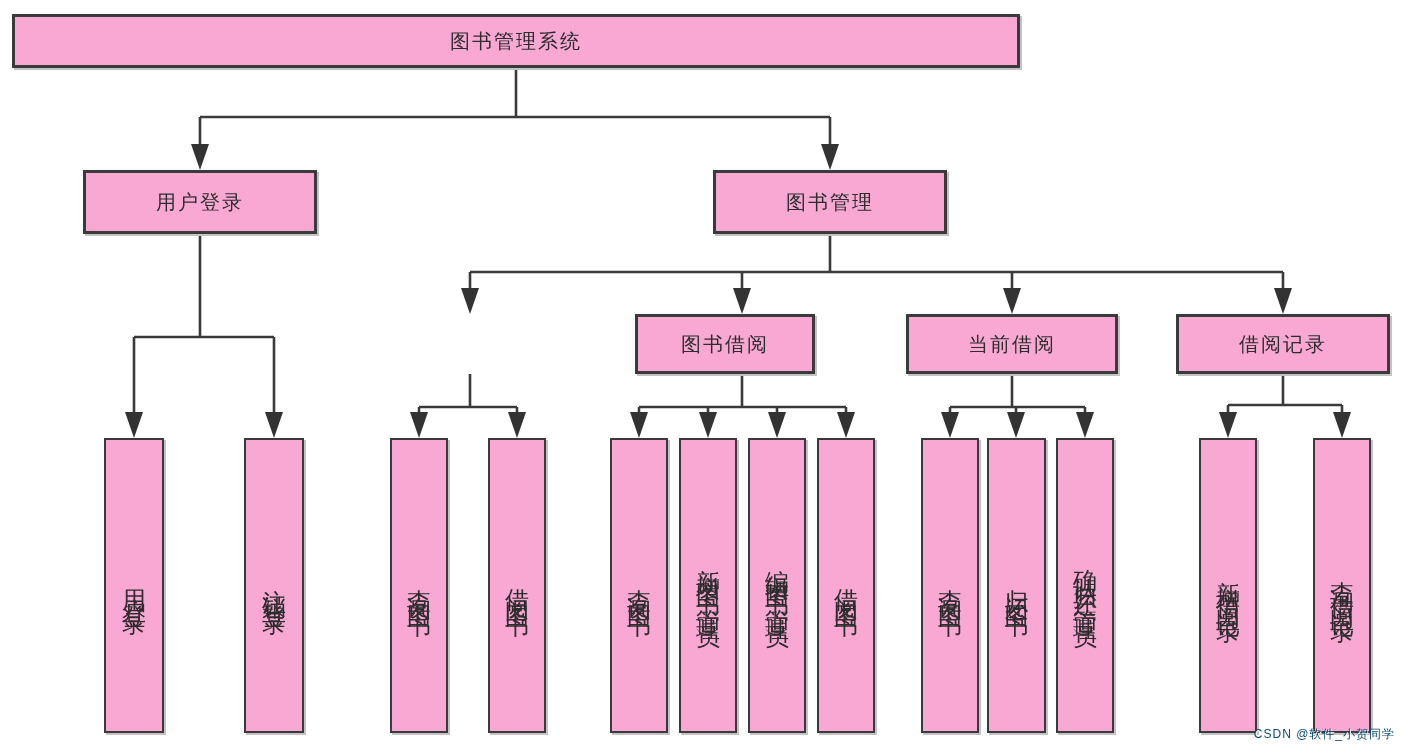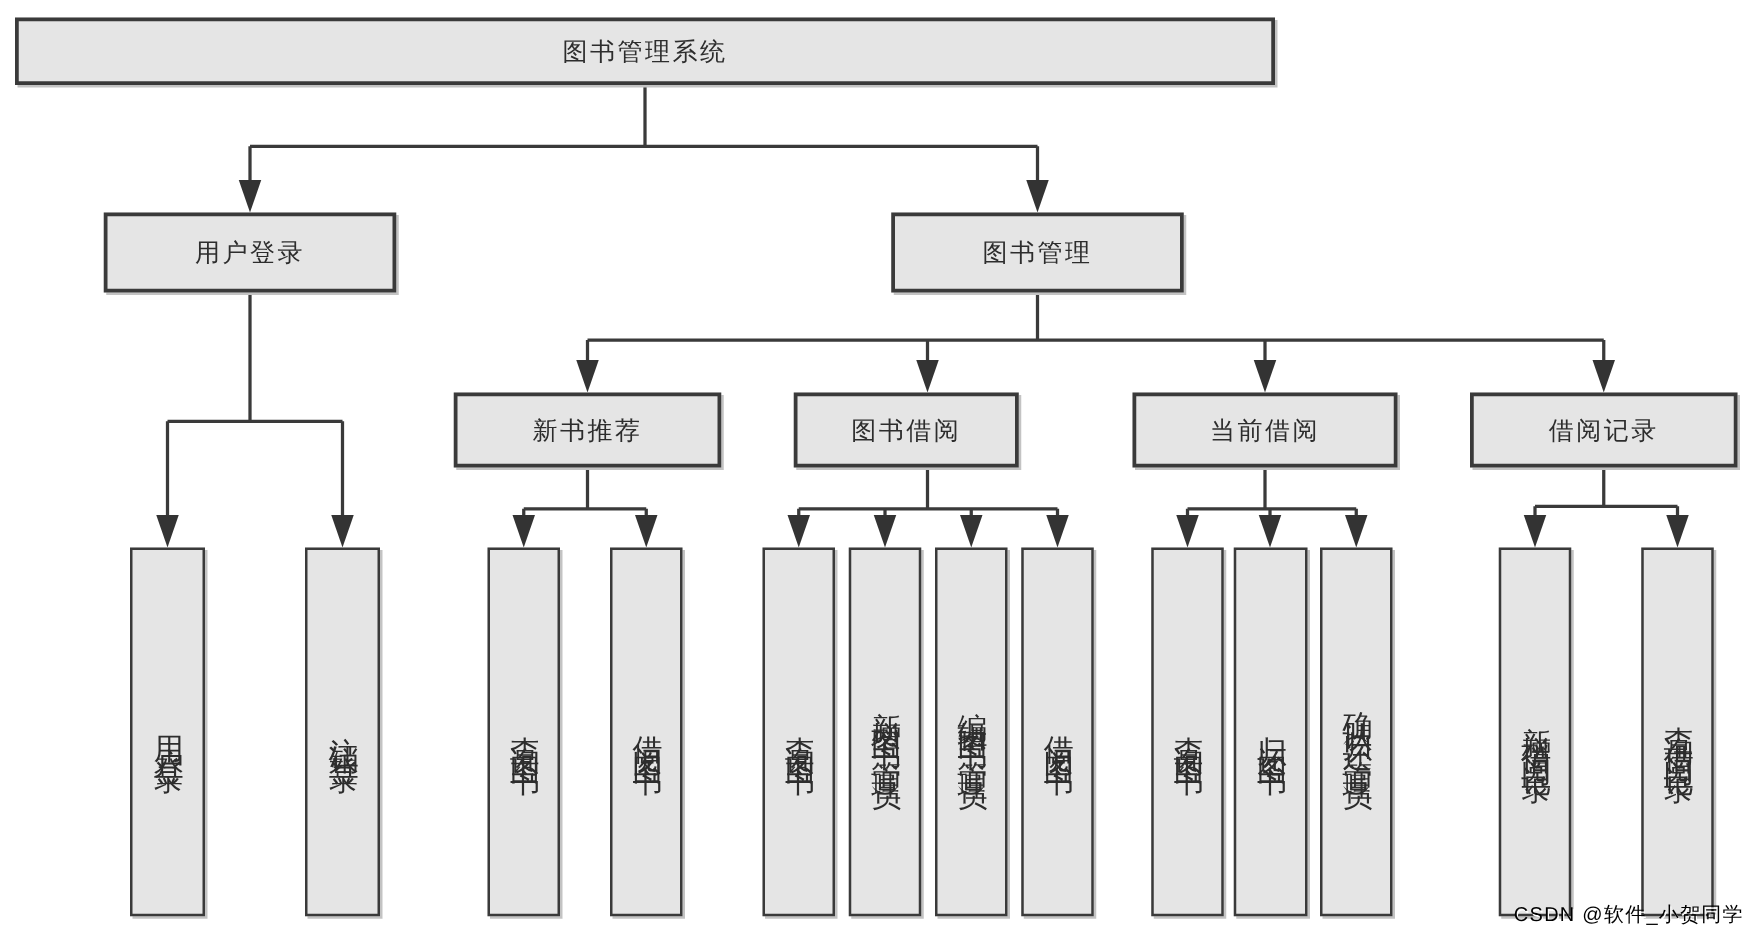"图书管理系统" .node { background: #e5e5e5 -> #f9a8d4 }
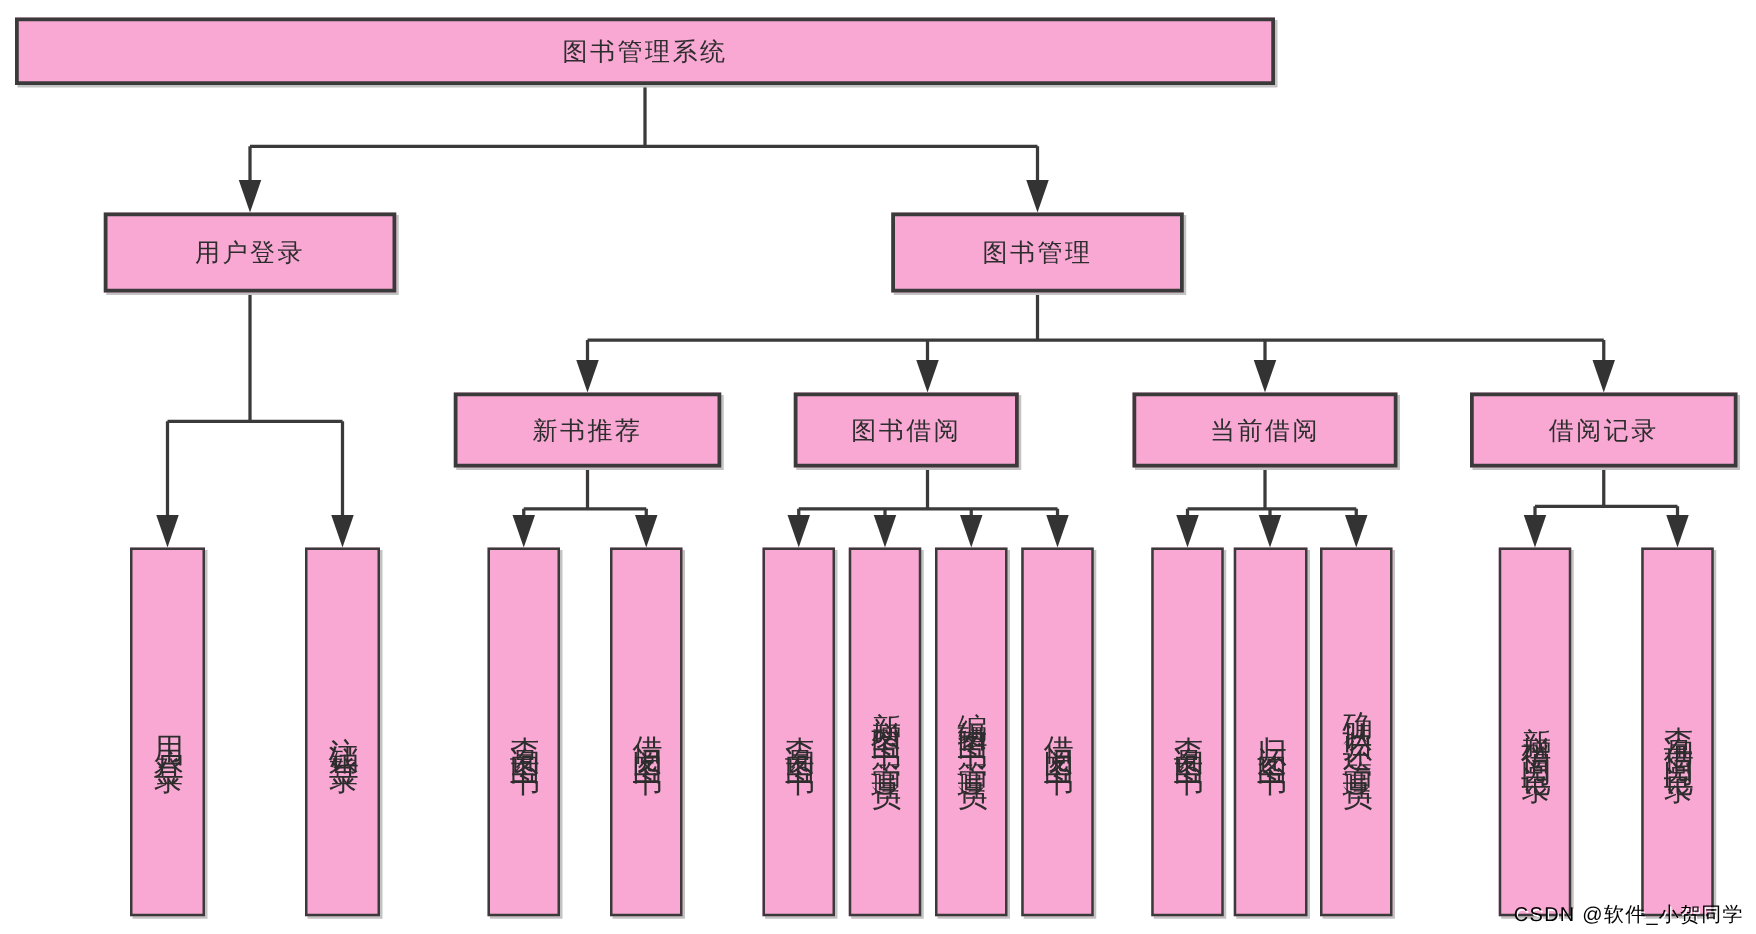"新书推荐" div.node { html: <div> <span>新书推荐</span> </div> -> none }
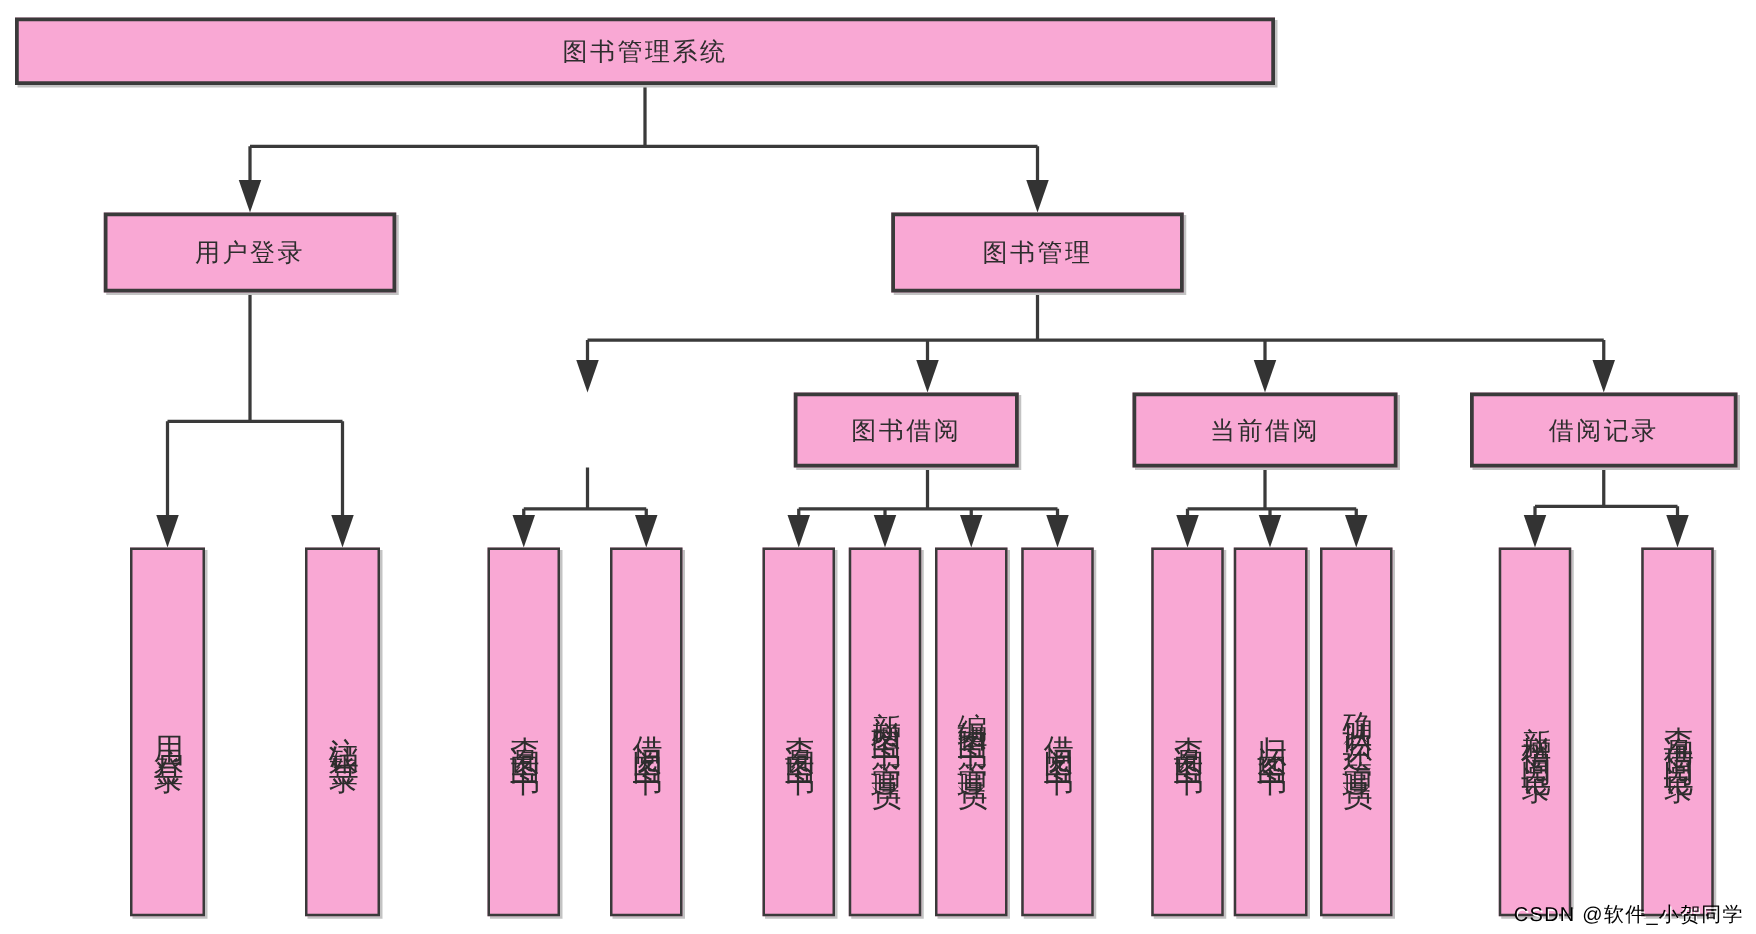"CSDN @软件_小贺同学" .watermark { color: #000000 -> #0c4a6e; font-size: 16px -> 12px }
